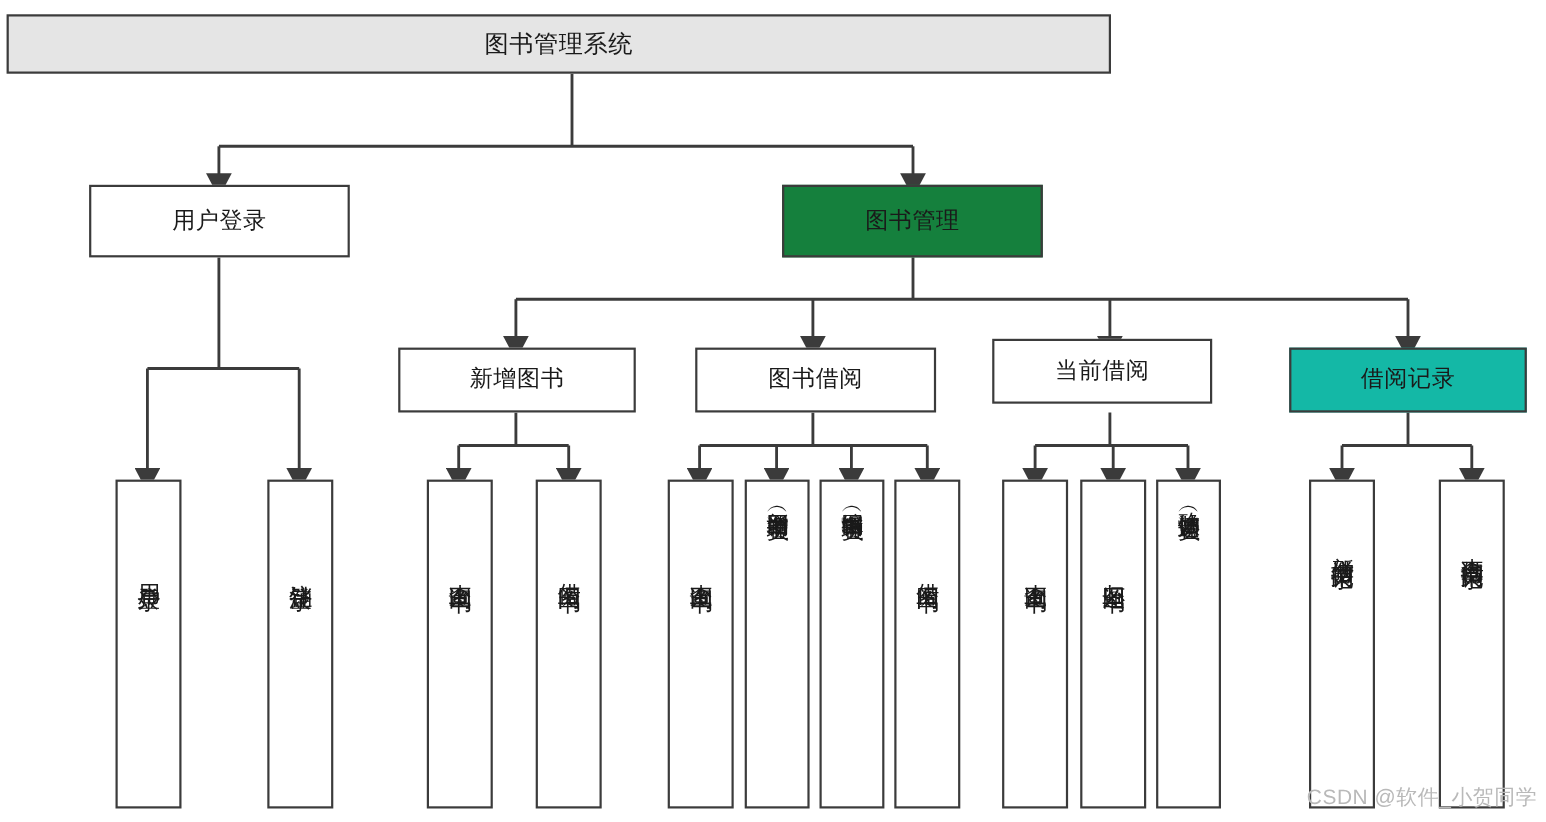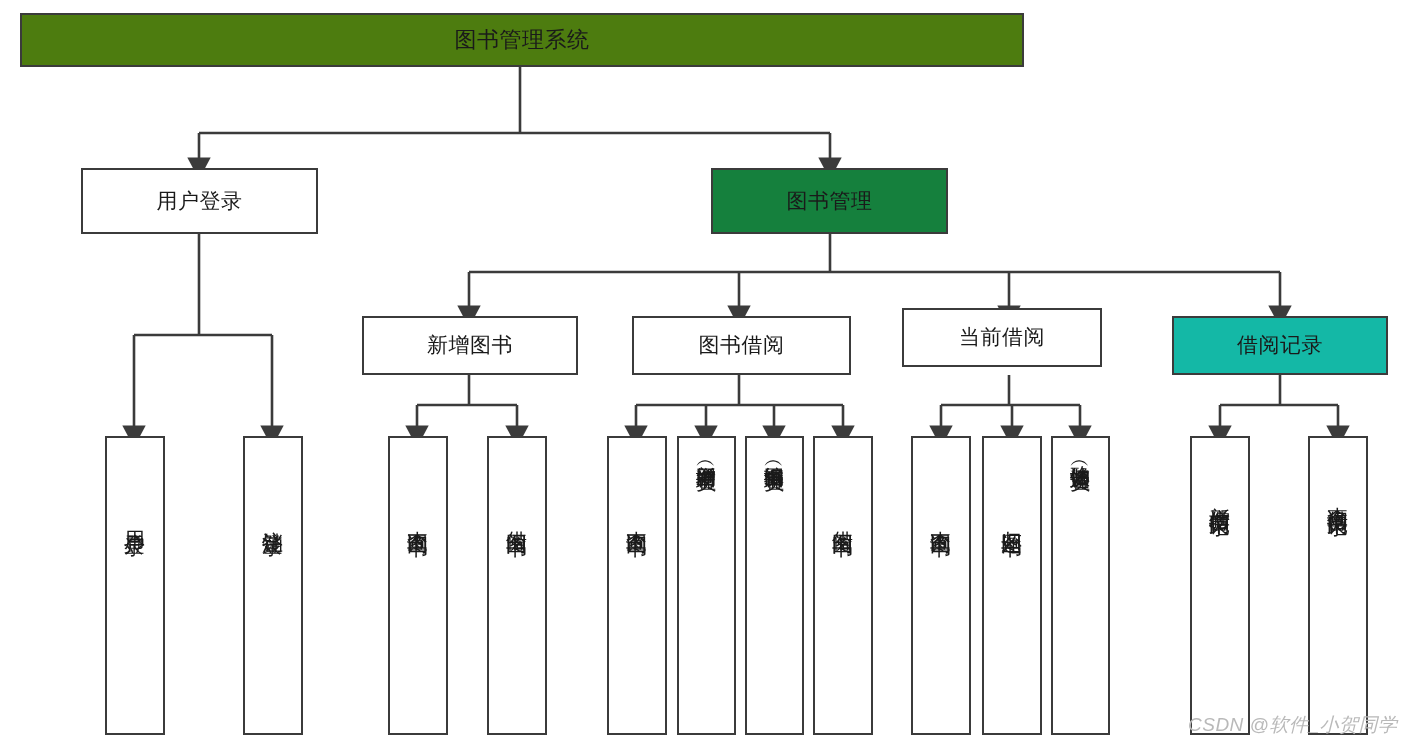"图书管理系统" div.node { background: #4d7c0f -> #e5e5e5; left: 20px -> 6px }
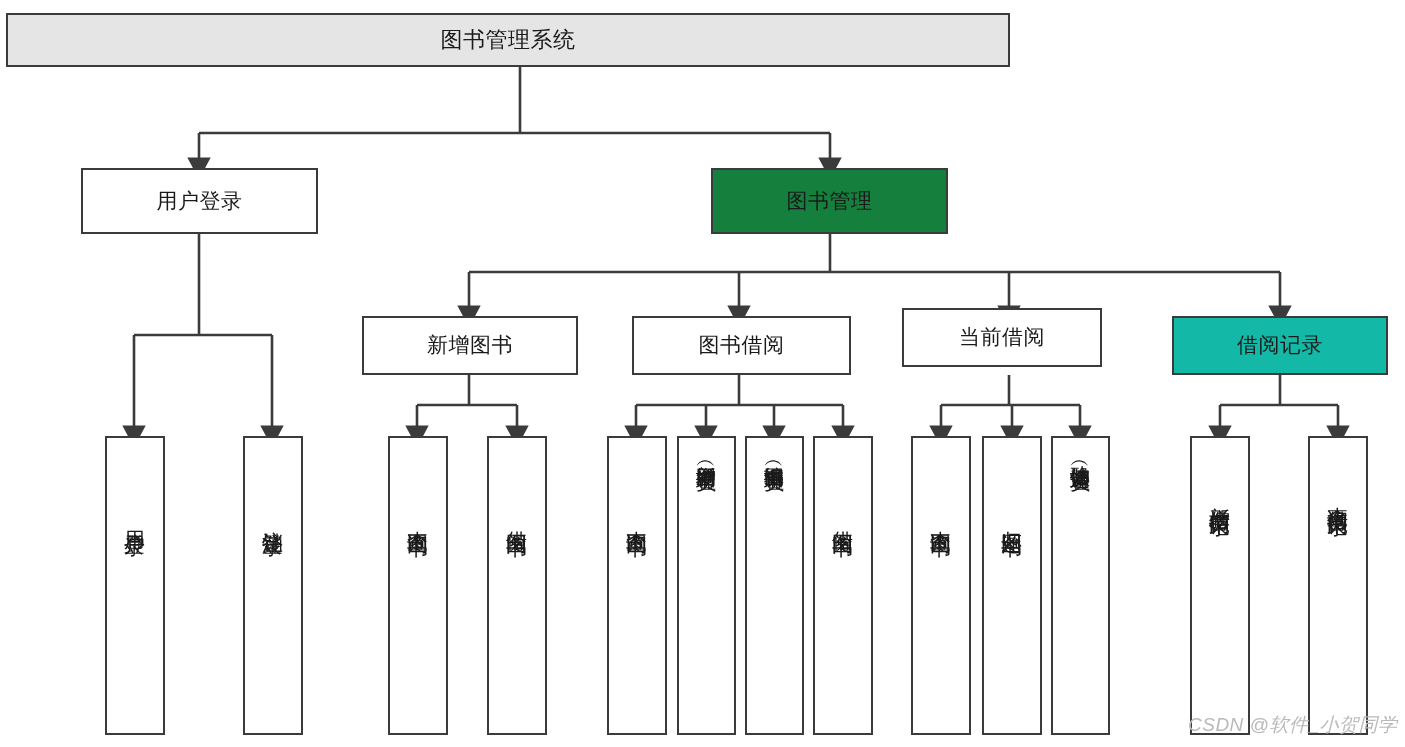"CSDN @软件_小贺同学" .watermark { font-style: italic -> none }
